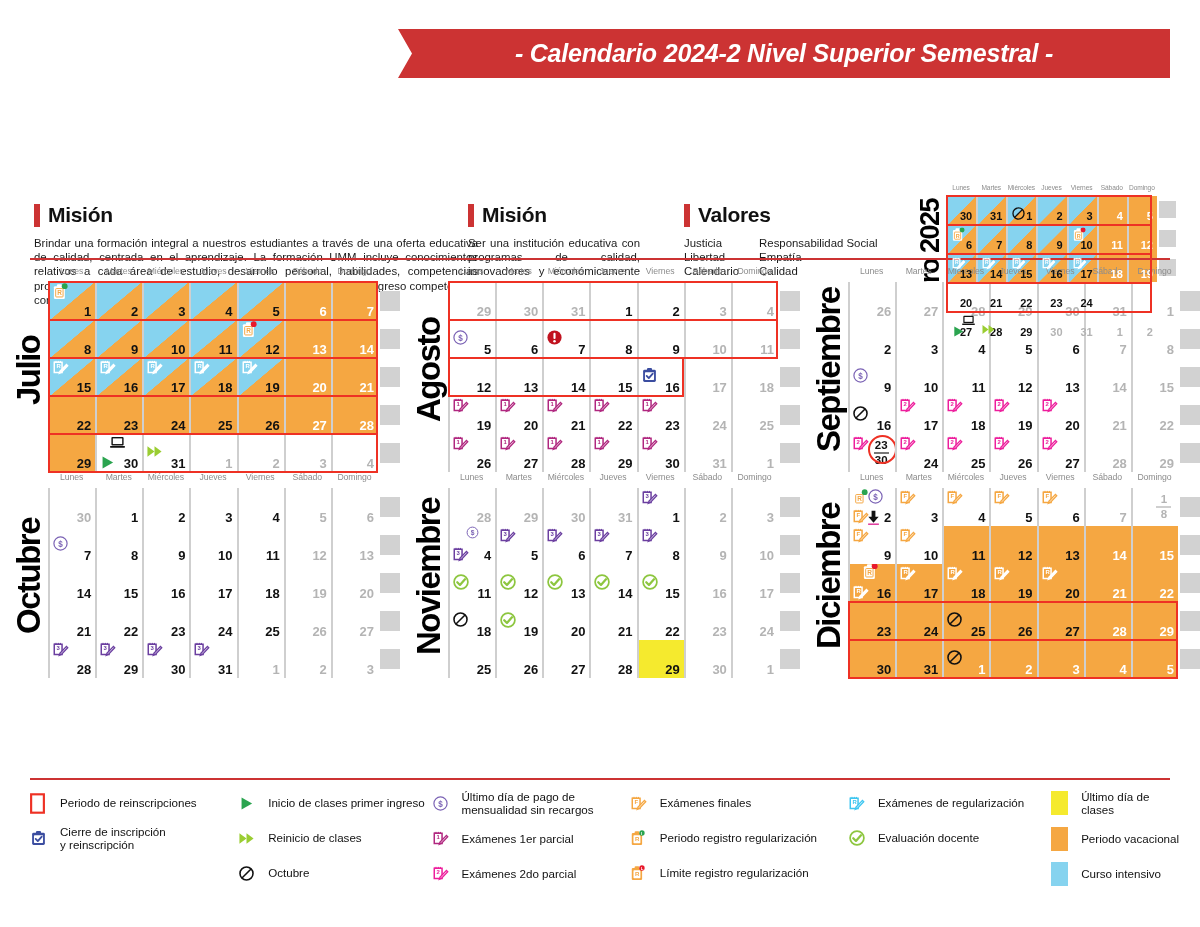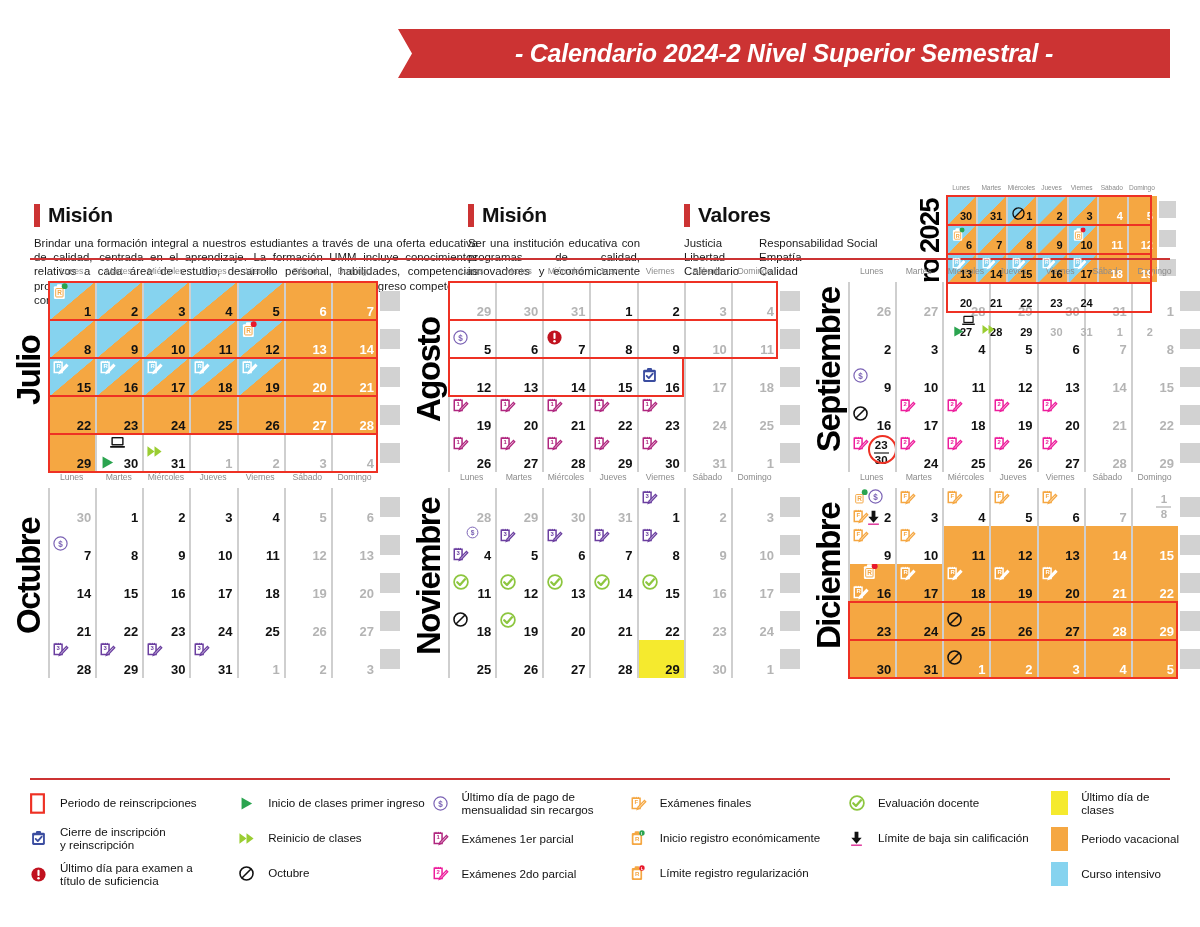"Exámenes de regularización" div.li { html: none -> <div> <span> <svg> <g> <path></path> </g> <g> <rect></rect> <rect></rect> <rect></rect> <rect></rect> </g> <text>R</text> <g> <path></path> </g> </svg> </span> <span>Exámenes de regularización</span> </div> }
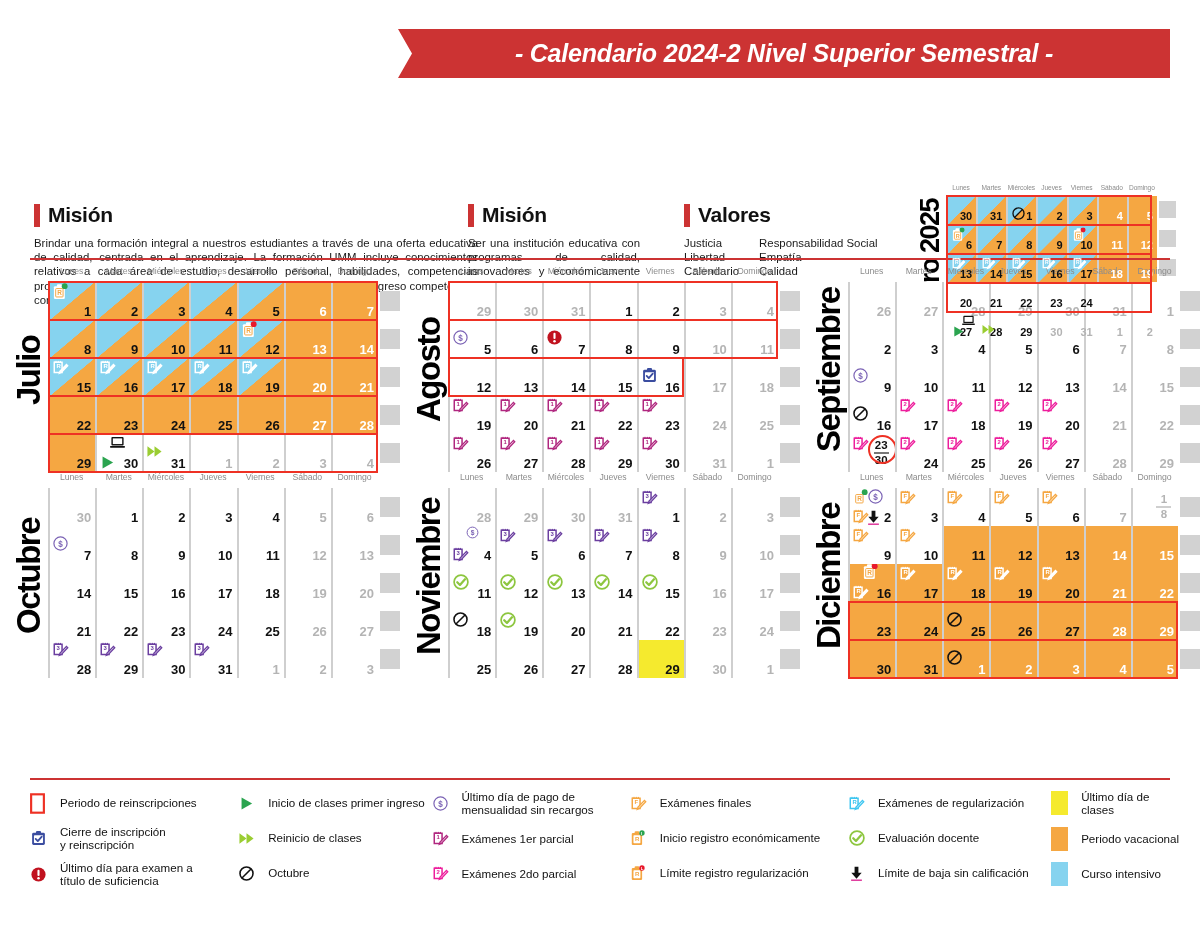"Inicio registro económicamente" span.ltx { text: Inicio registro económicamente -> Periodo registro regularización }
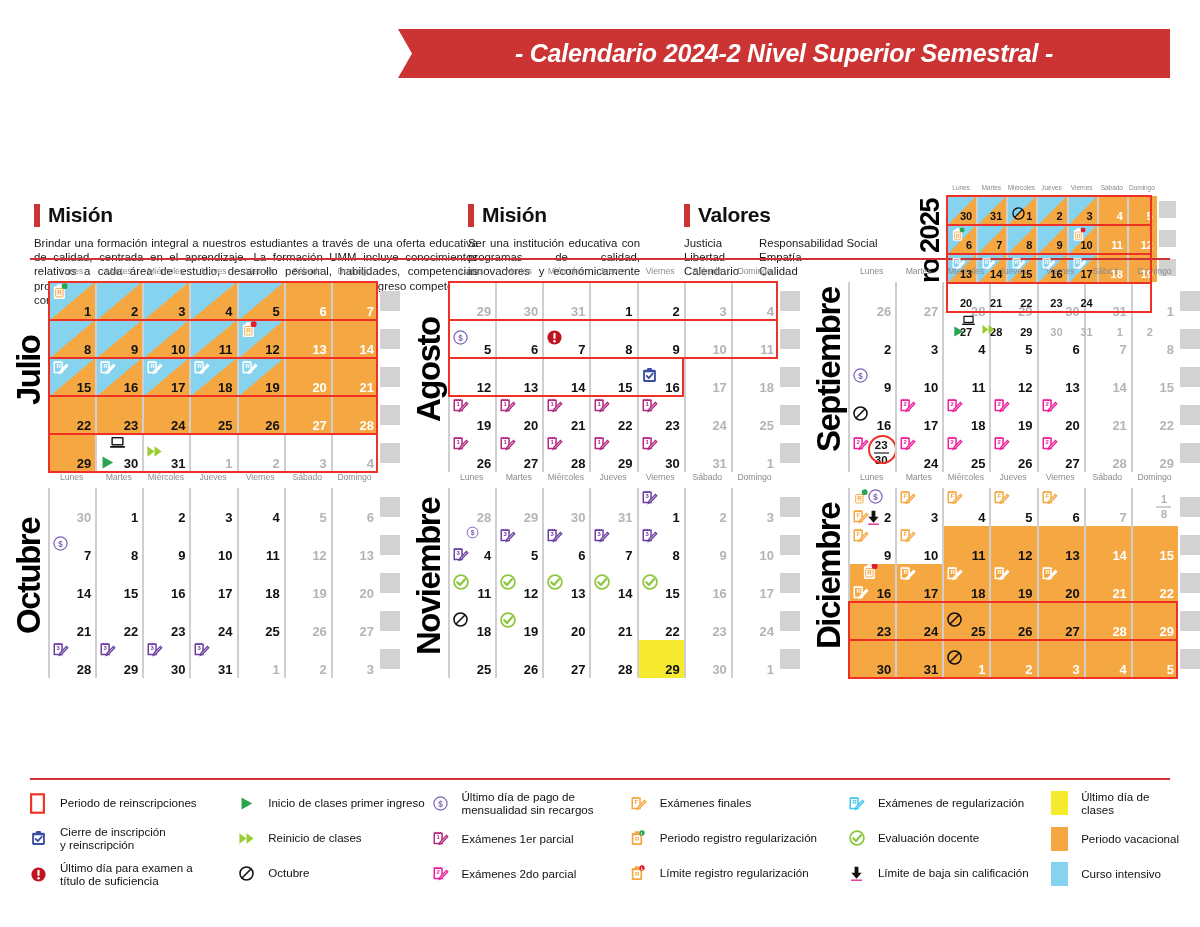"Último día para examen a" div.li { html: <div> <span> <svg> <circle></circle> <rect></rect> <circle></circle> </svg> </span> <span>Último día para examen a<br>título de suficiencia</span> </div> -> none }
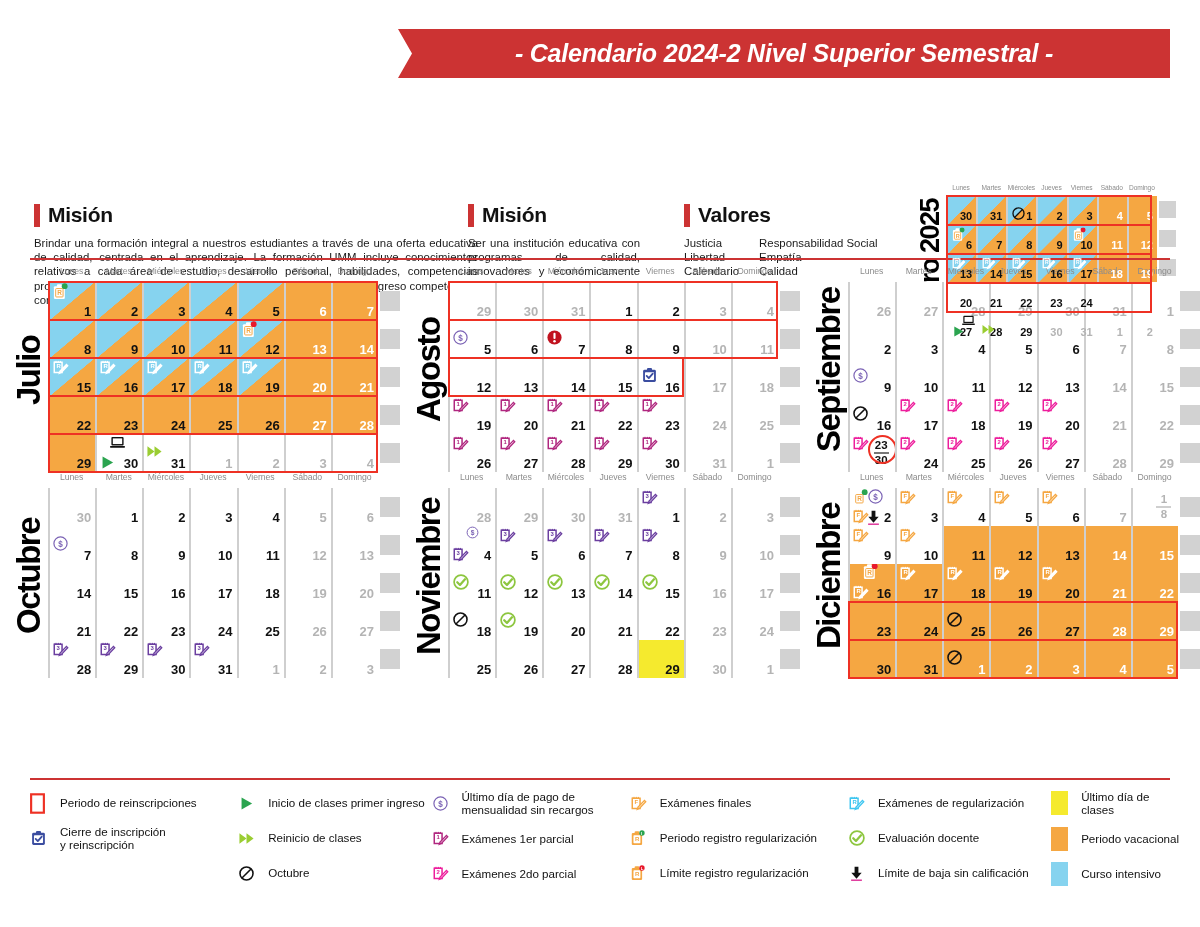"Límite de baja sin calificación" div.li { html: <div> <span> <svg> <path></path> <rect></rect> </svg> </span> <span>Límite de baja sin calificación</span> </div> -> none }
